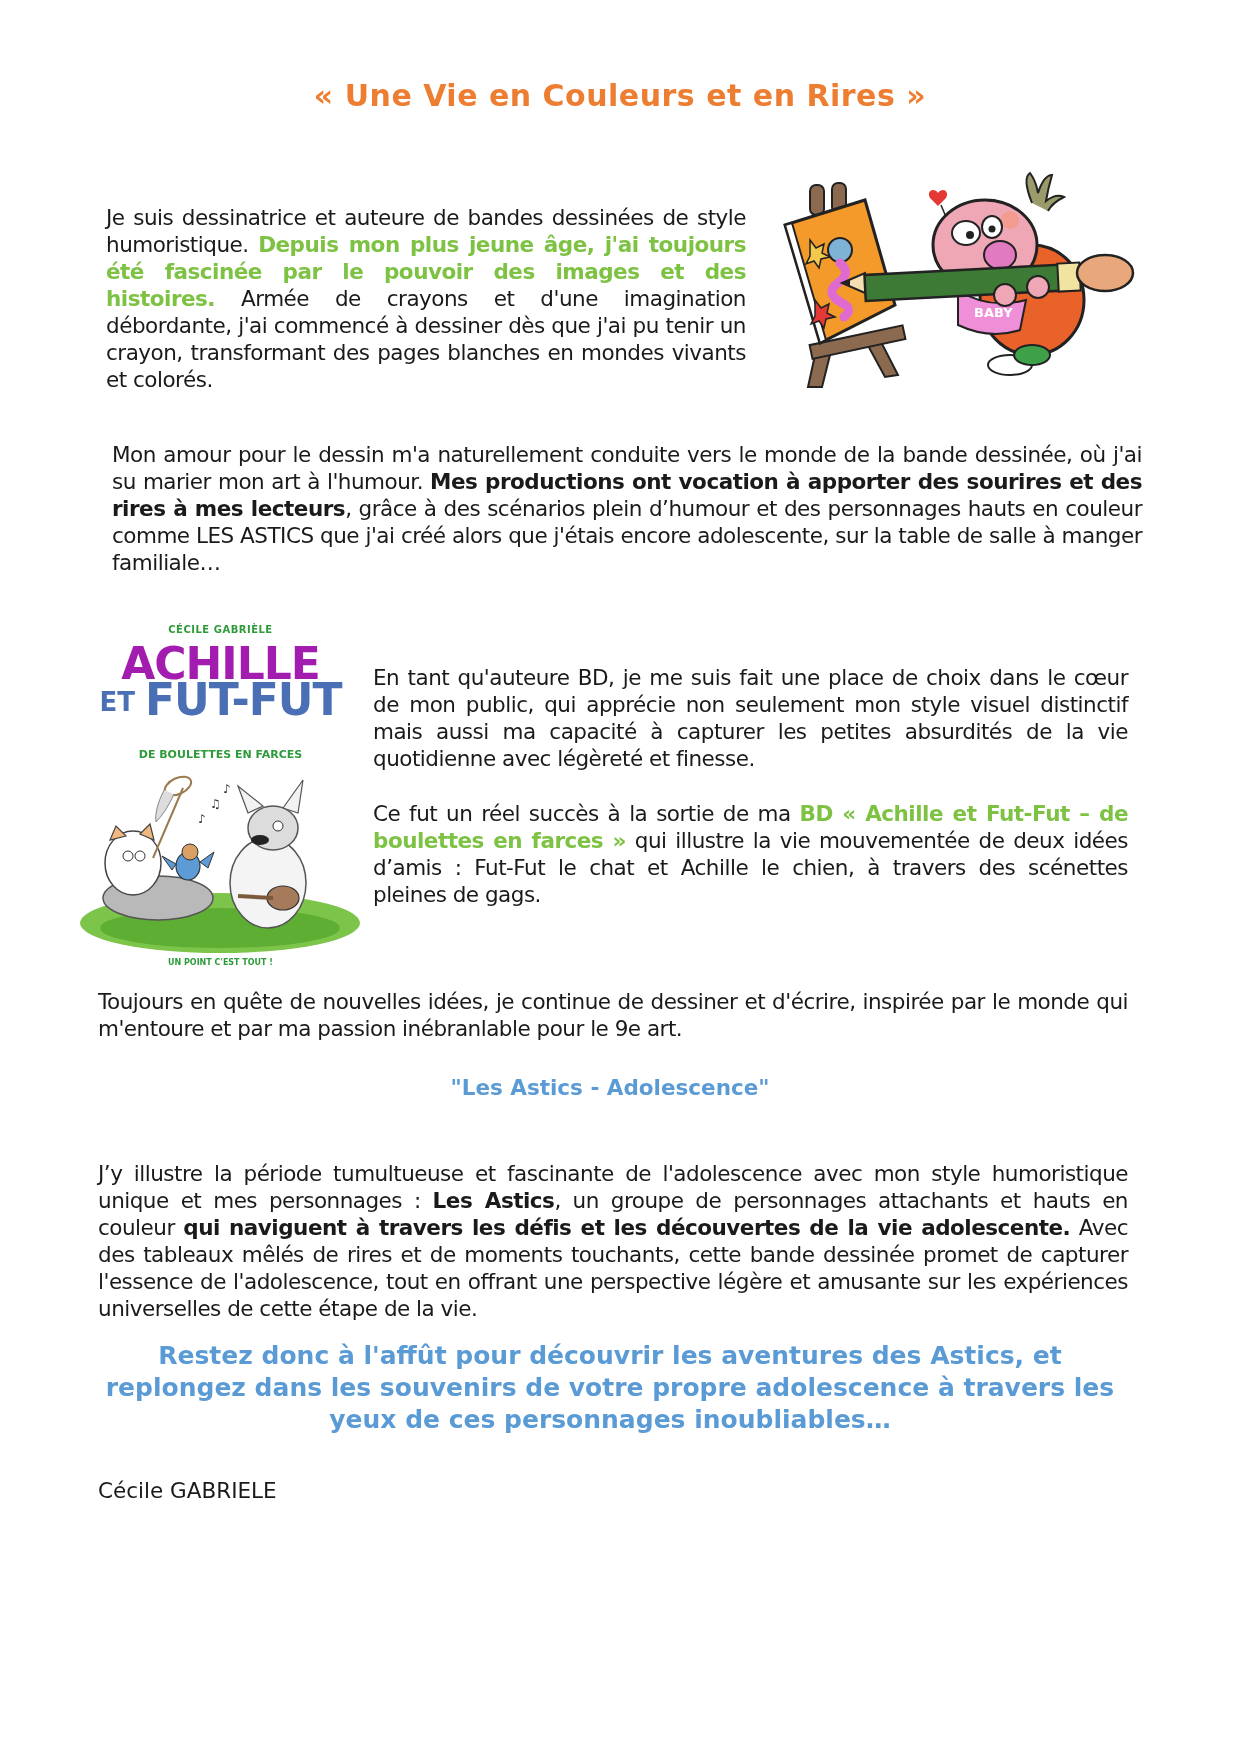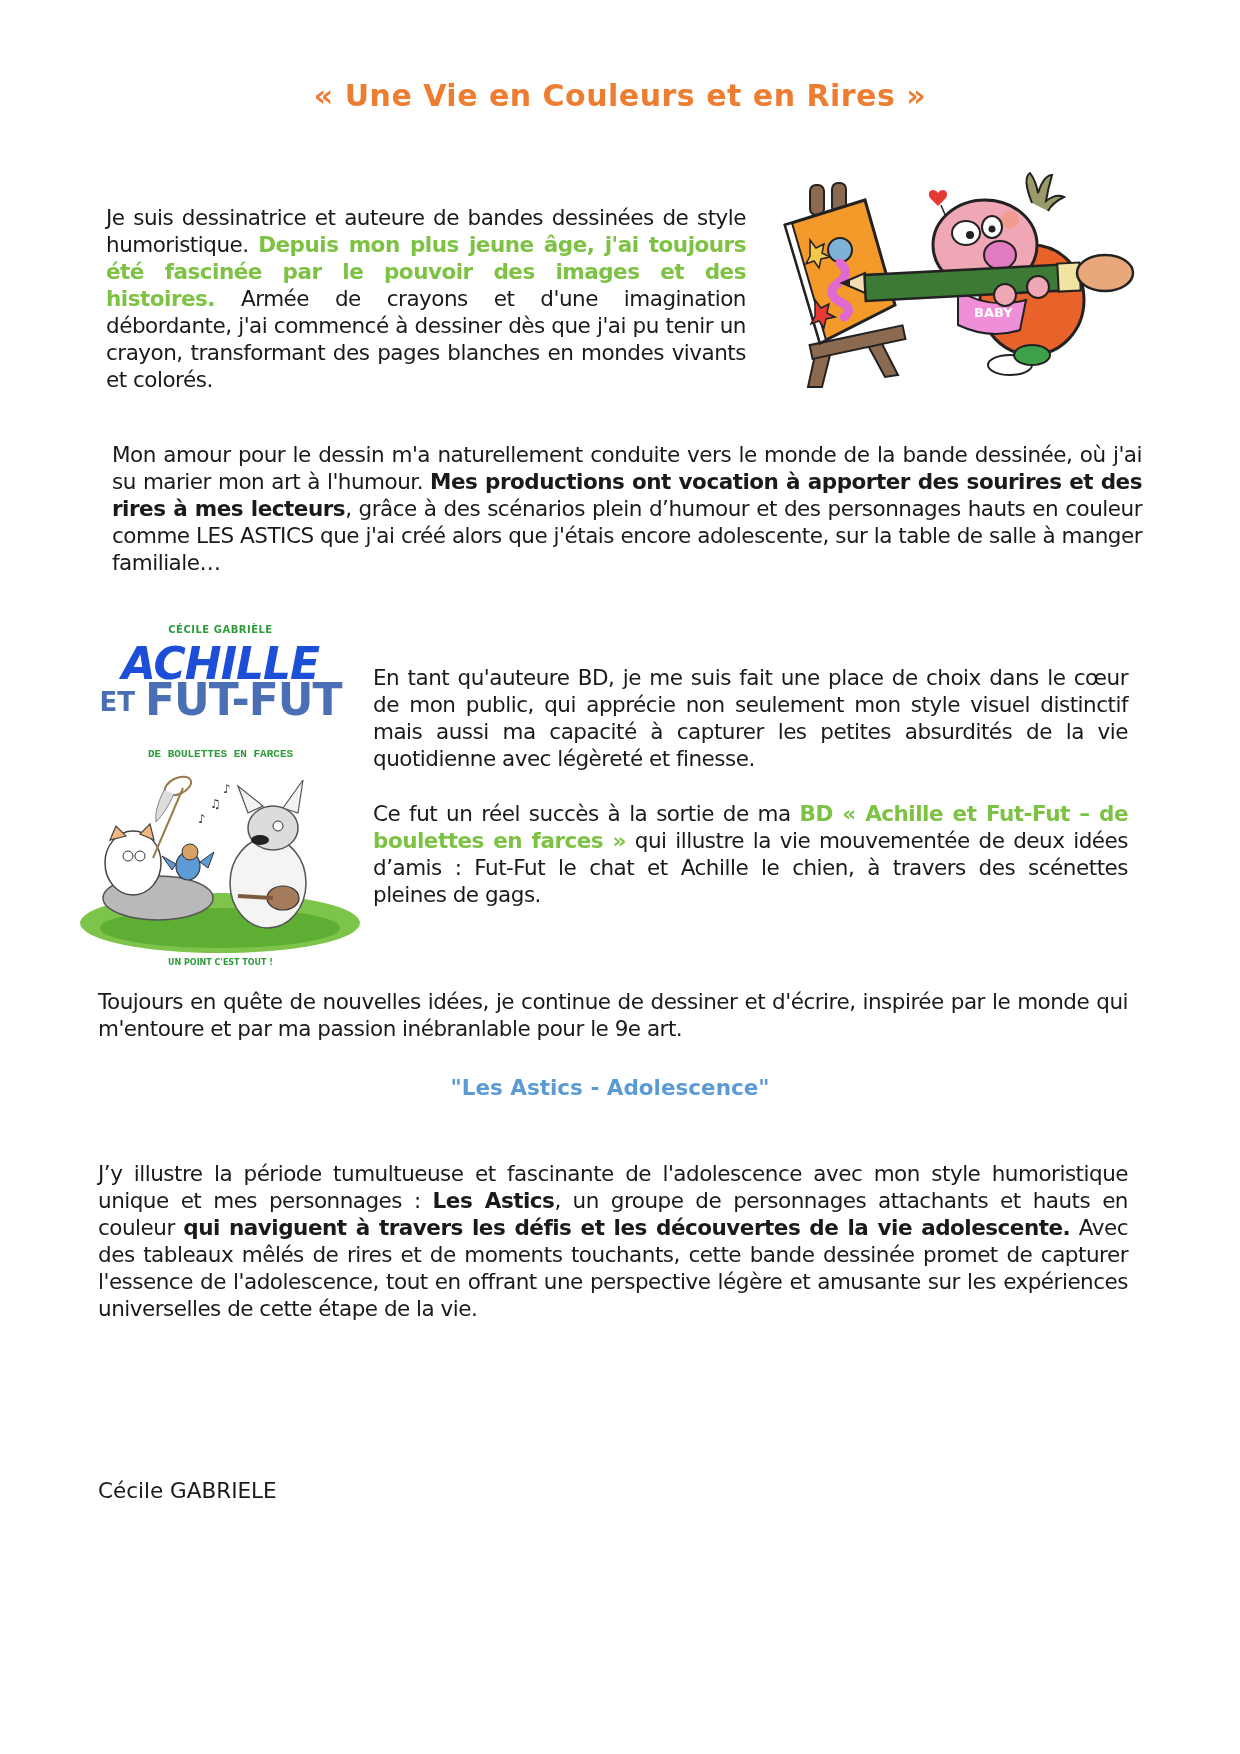"ACHILLE" div.cover-title1 { color: #1d4ed8 -> #a21caf; font-style: italic -> none }
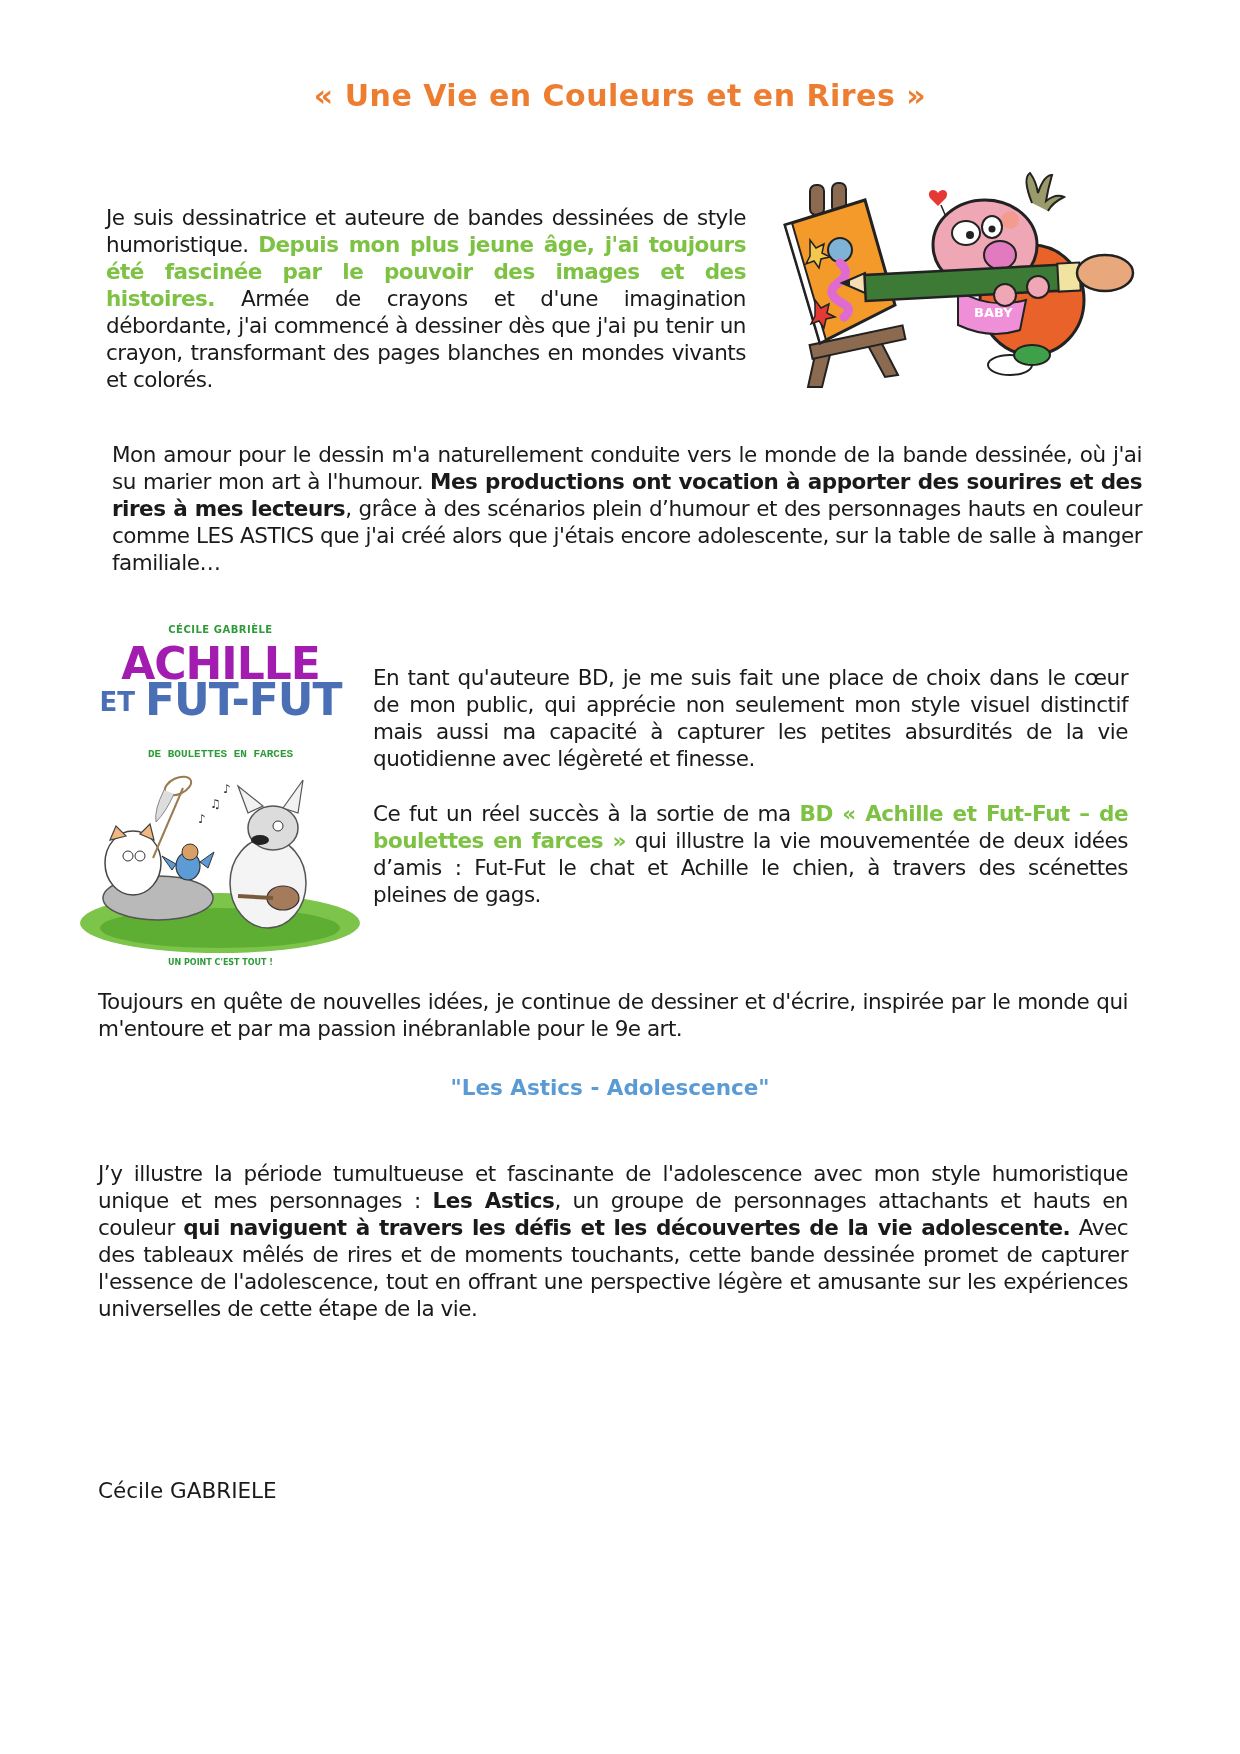"DE BOULETTES EN FARCES" div.cover-sub { font-family: Liberation Mono, monospace -> none }
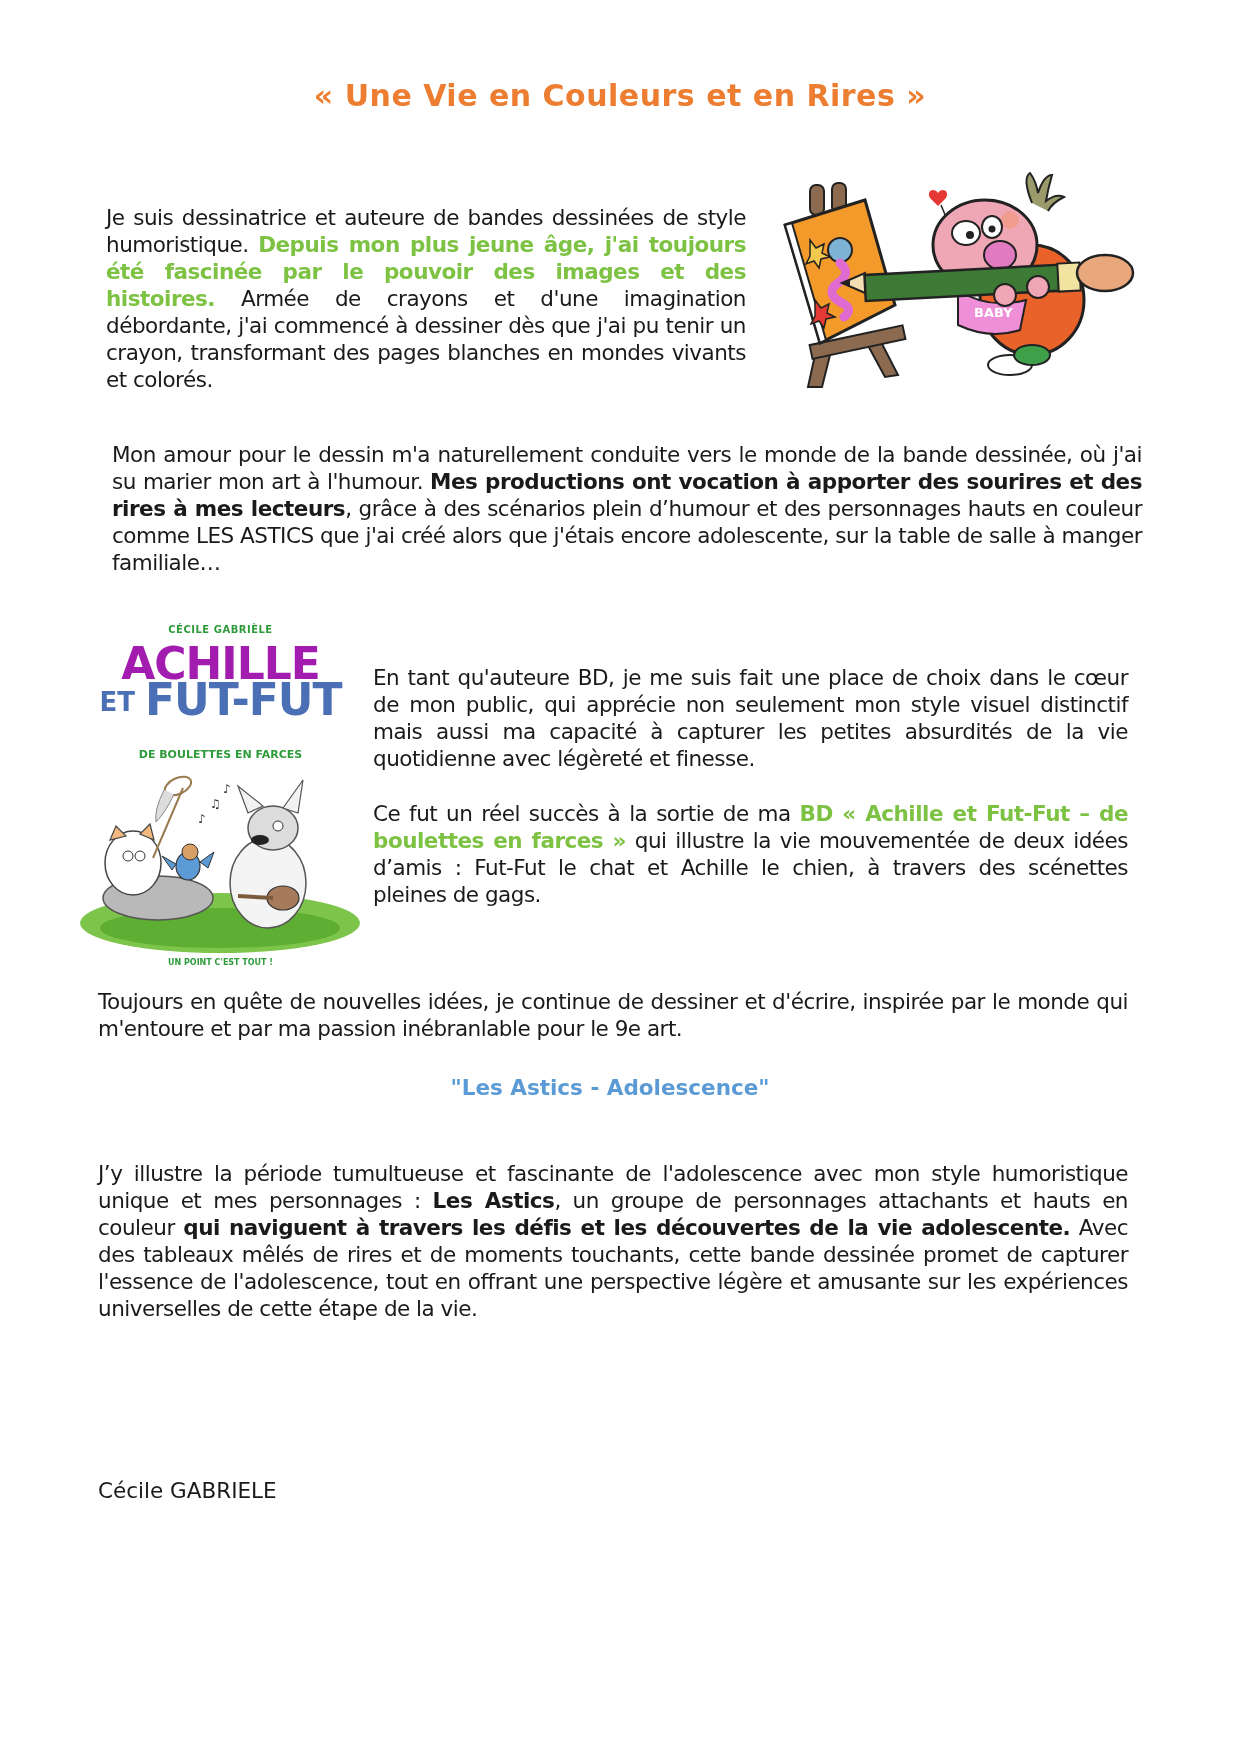"Restez donc à l'affût pour" div.center-blue { html: none -> <div> <span>Restez donc à l'affût pour découvrir les aventures des Astics, et replongez dans les souvenirs de votre propre adolescence à travers les yeux de ces personnages inoubliables…</span> </div> }
